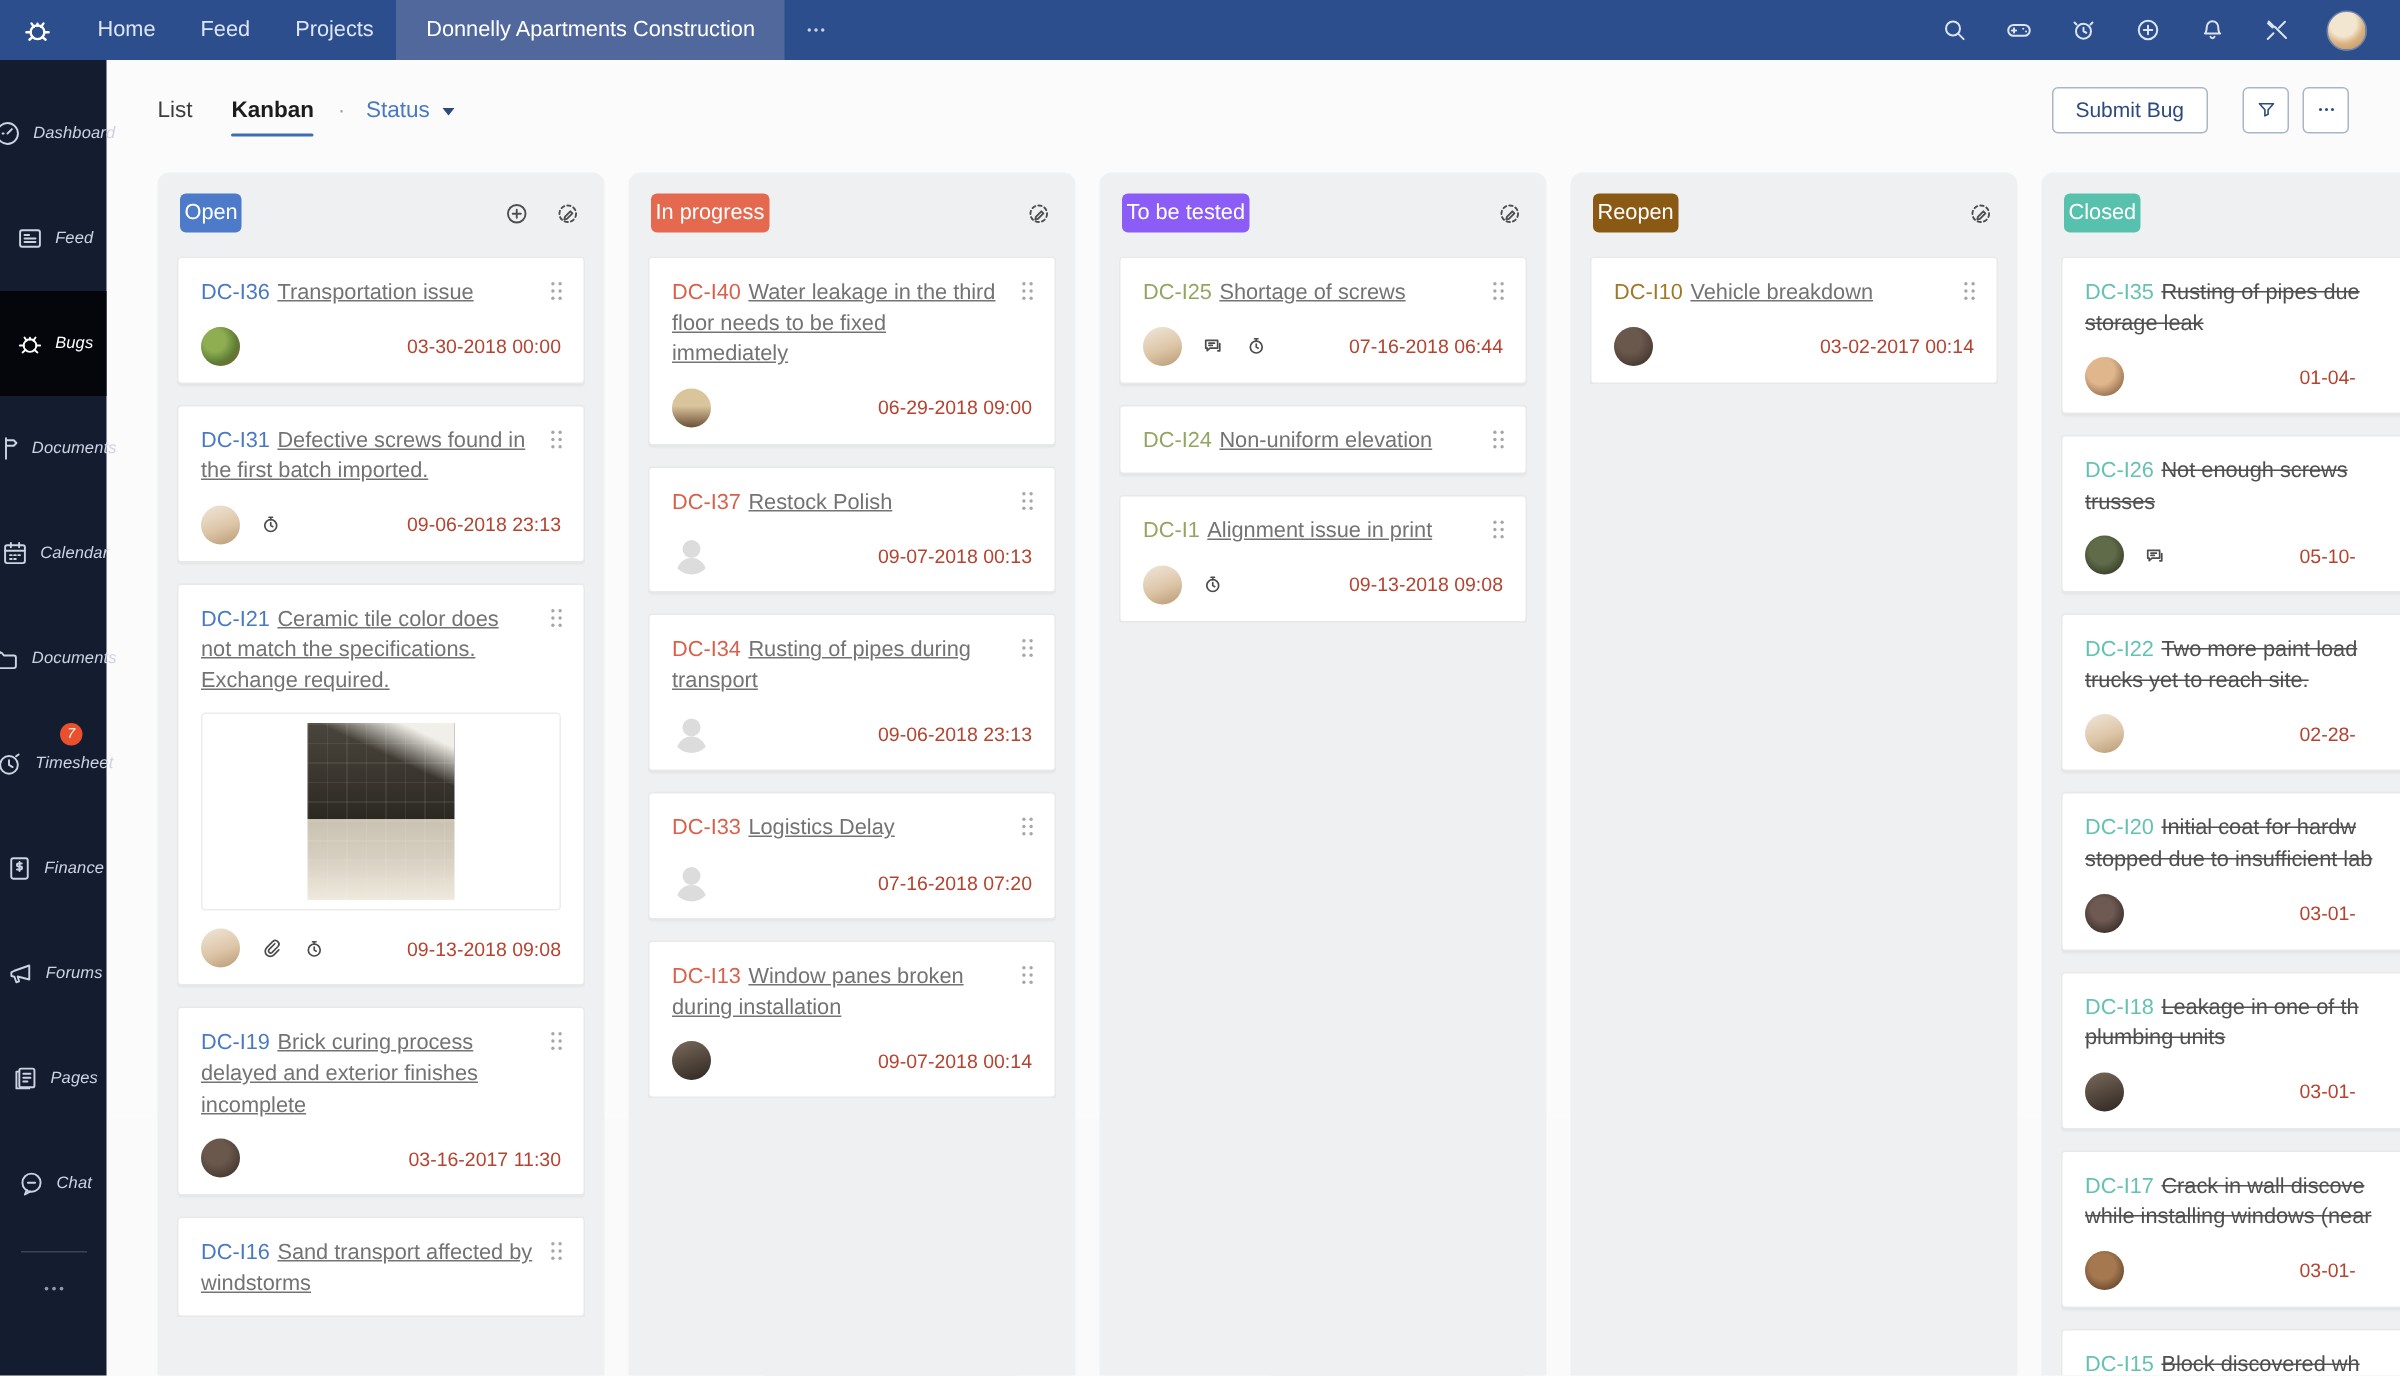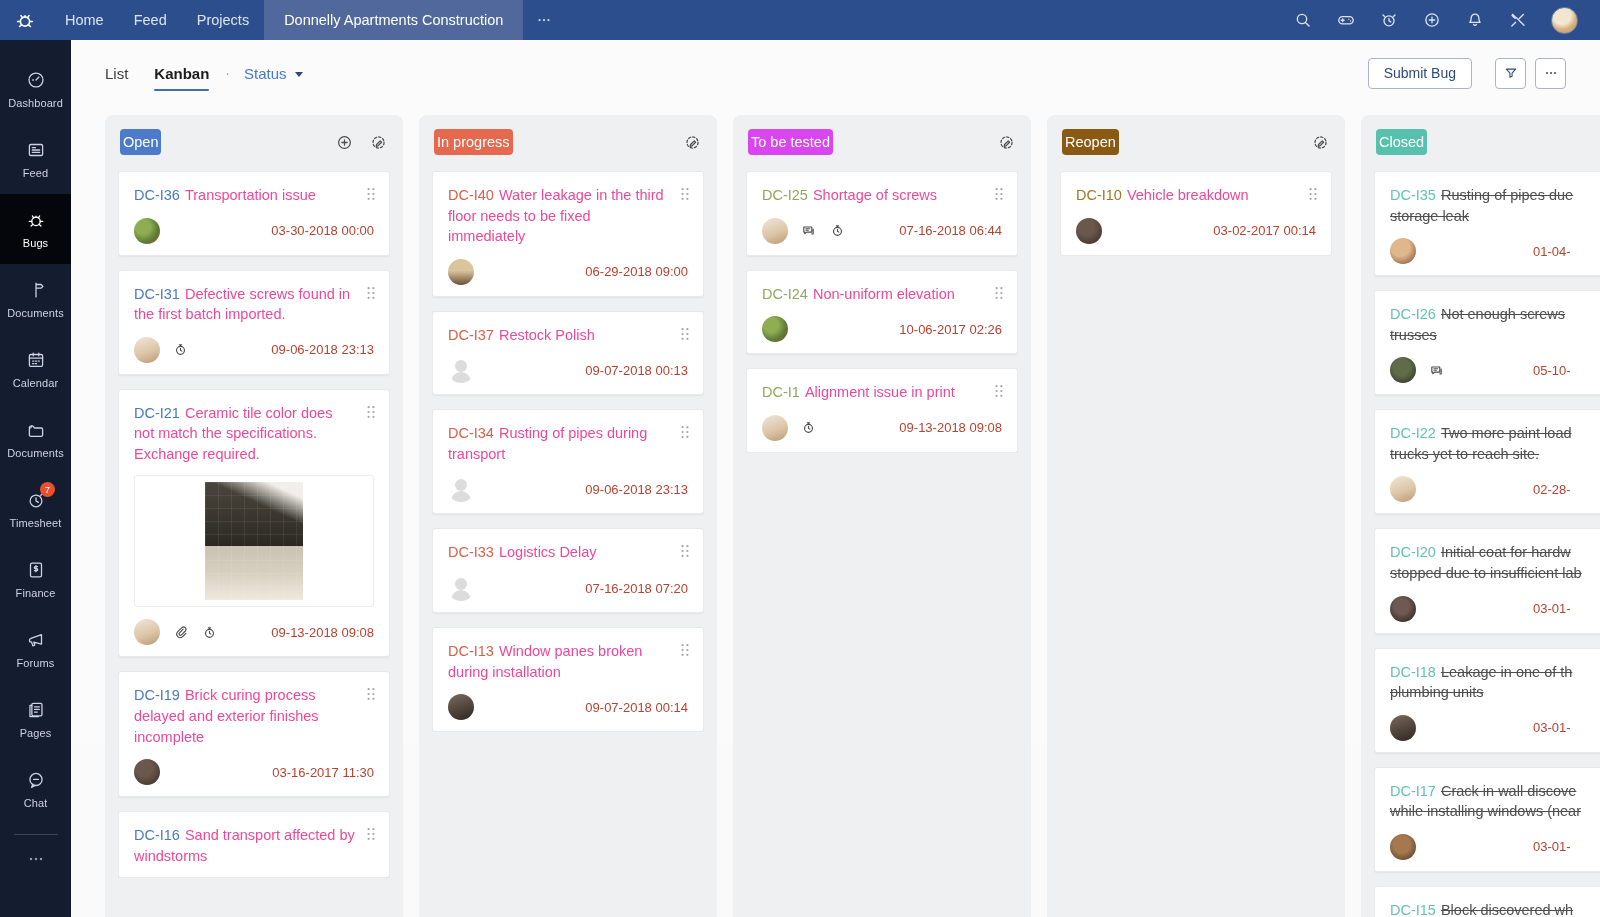"Dashboard" .side-item { flex-direction: column -> row; font-style: none -> italic }
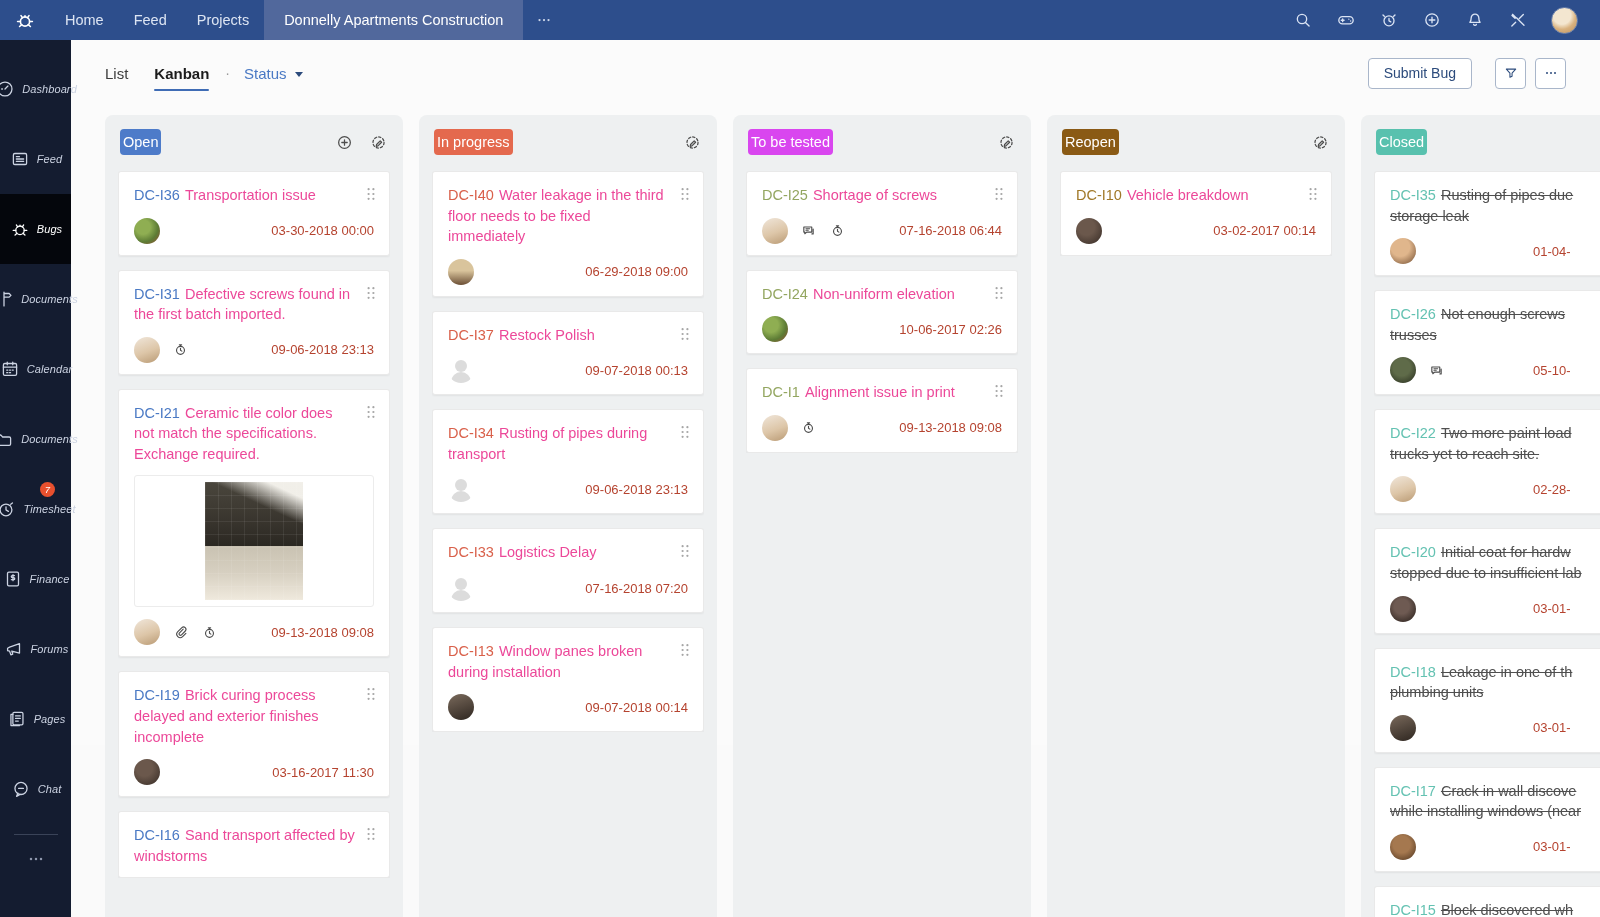"To be tested" span.badge { background: #d946ef -> #8b5cf6 }
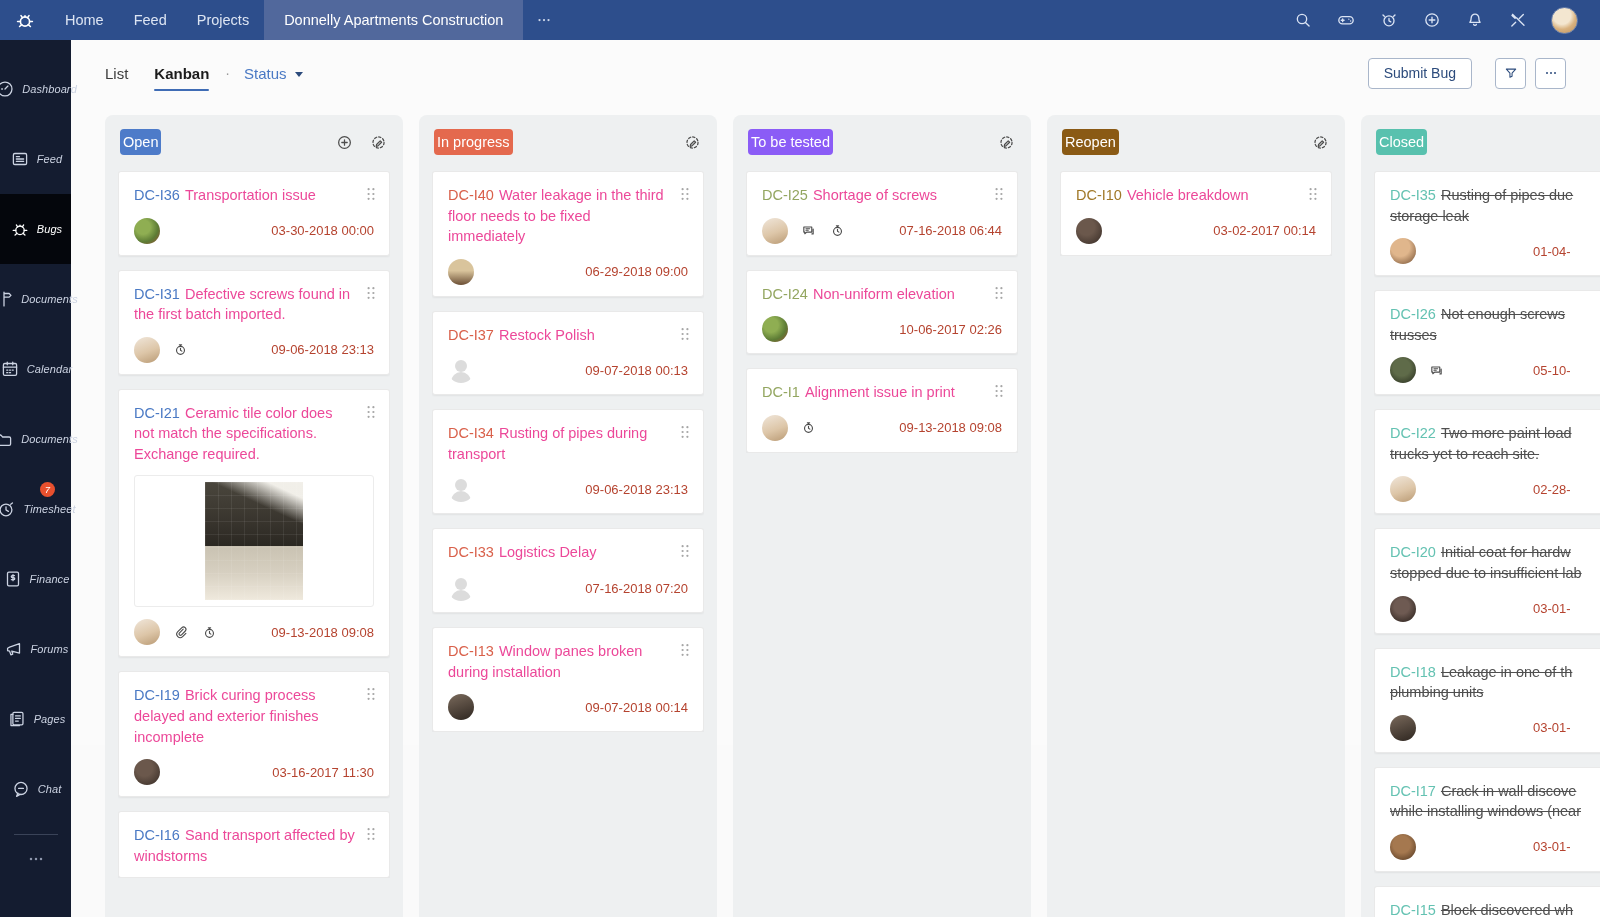"Transportation issue" .card-title { color: #ec4899 -> #737373; text-decoration: none -> underline }
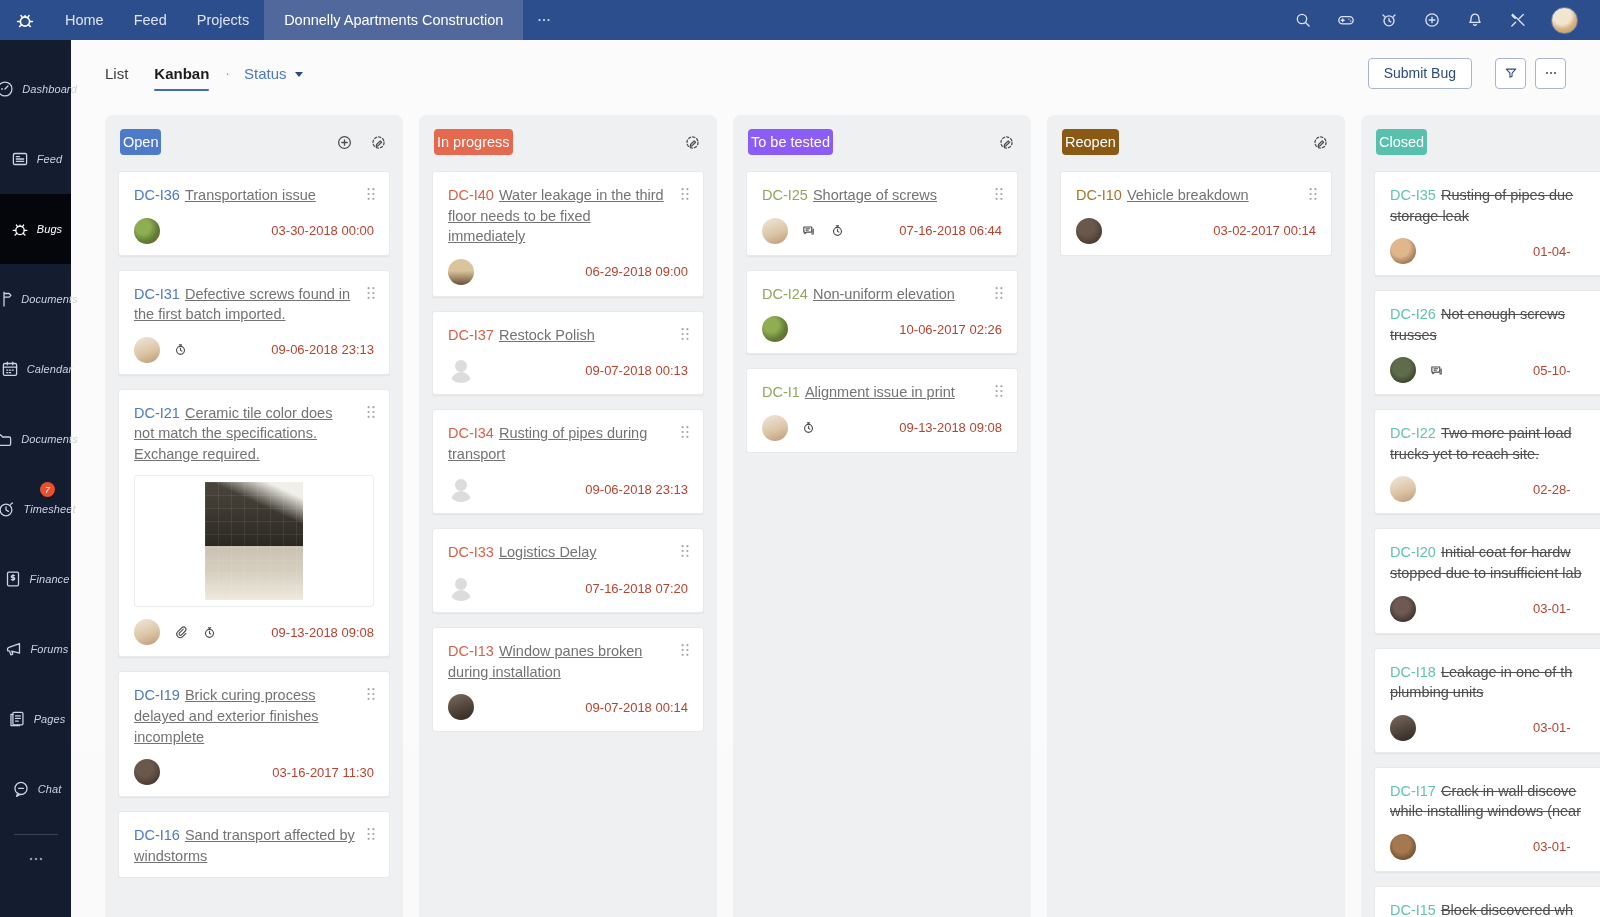"10-06-2017 02:26" div.card-foot { html: <div> <span></span> <span>10-06-2017 02:26</span> </div> -> none }
